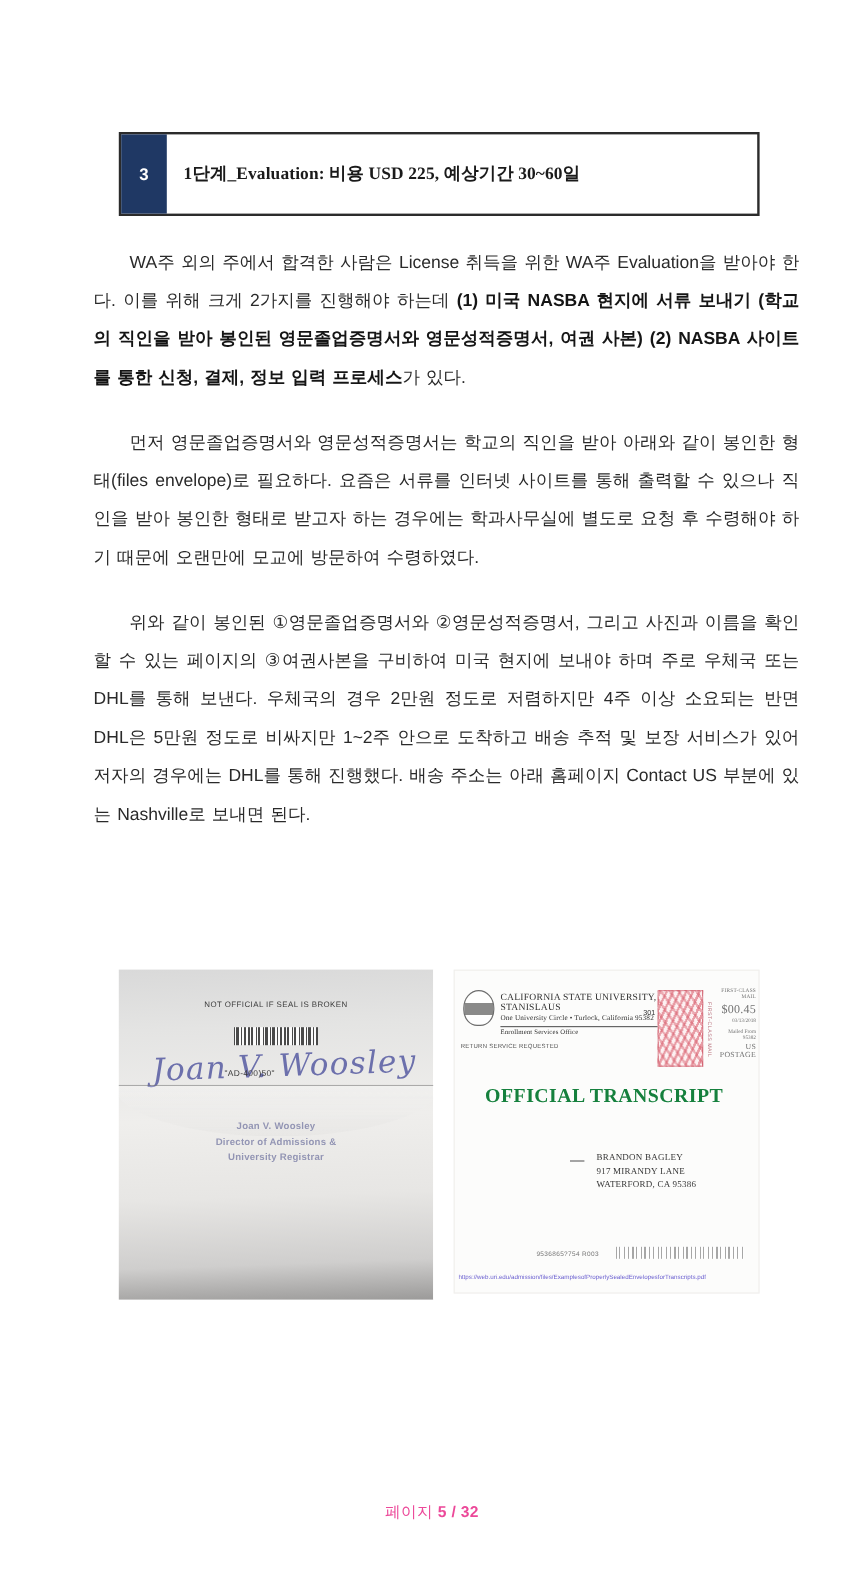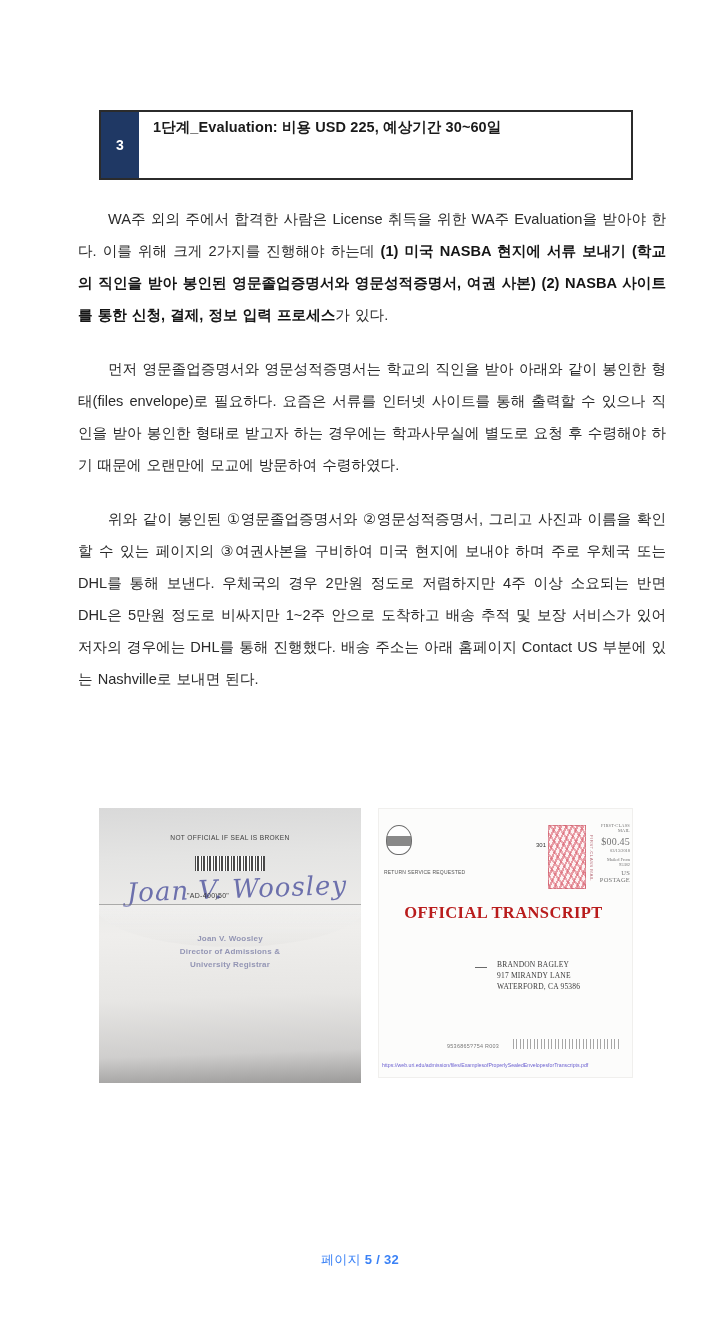"1단계_Evaluation: 비용 USD 225, 예상기간" .callout-body { font-family: none -> Liberation Serif, serif; justify-content: none -> center }
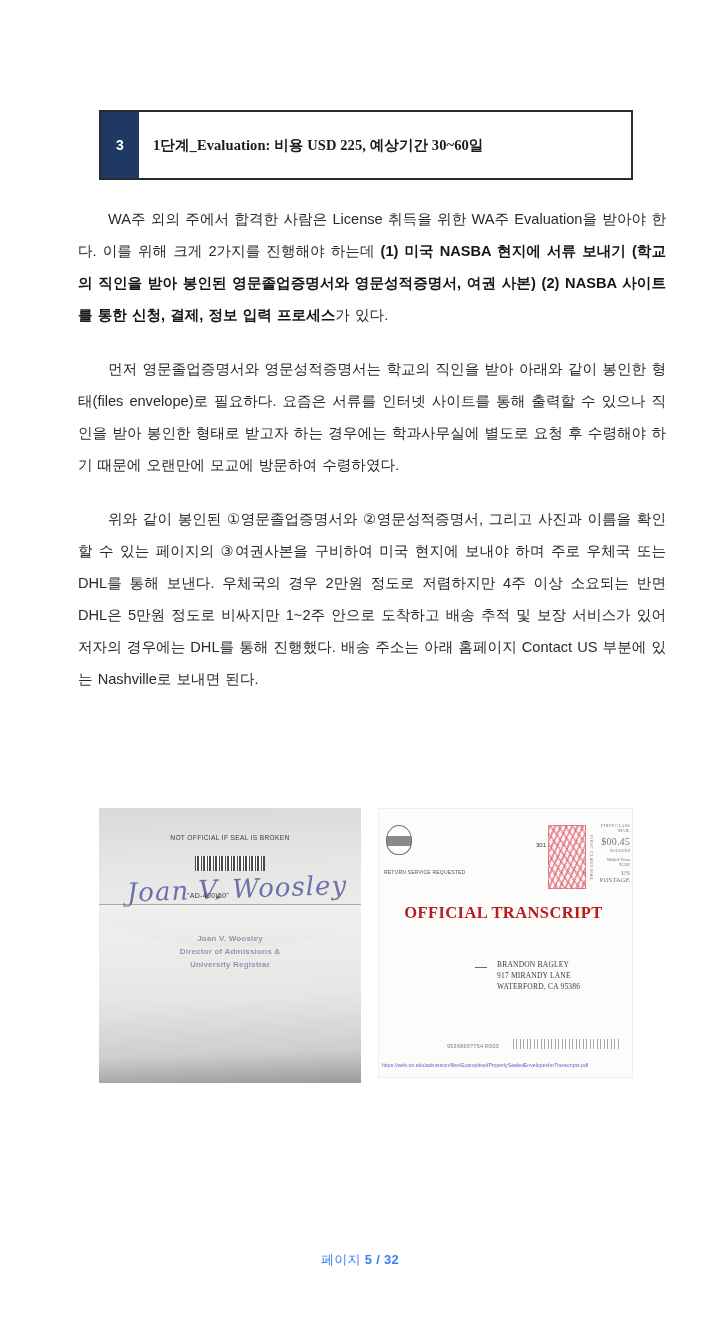"CALIFORNIA STATE UNIVERSITY, STANISLAUS" div.tr-univ { html: none -> <div> <div>CALIFORNIA STATE UNIVERSITY, STANISLAUS</div> <div>One University Circle • Turlock, California 95382</div> <div></div> <div>Enrollment Services Office</div> </div> }
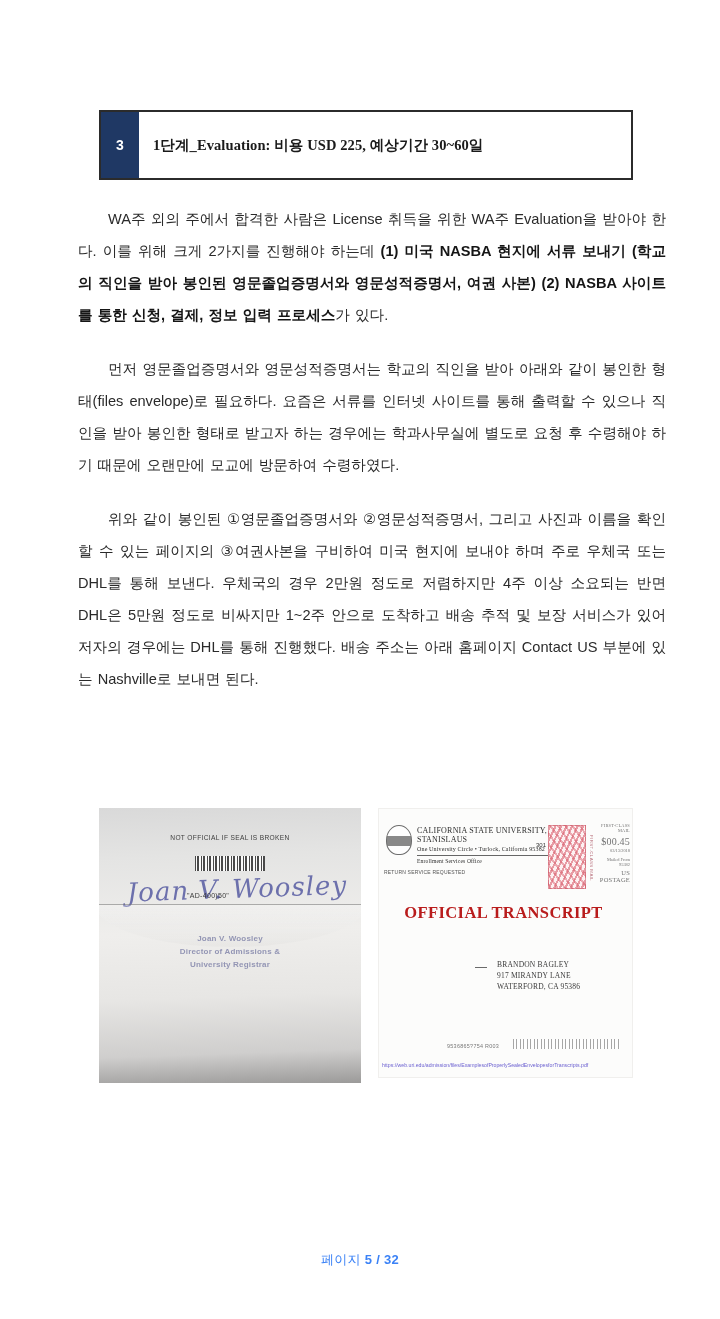"OFFICIAL TRANSCRIPT" .tr-title { color: #b91c1c -> #15803d }
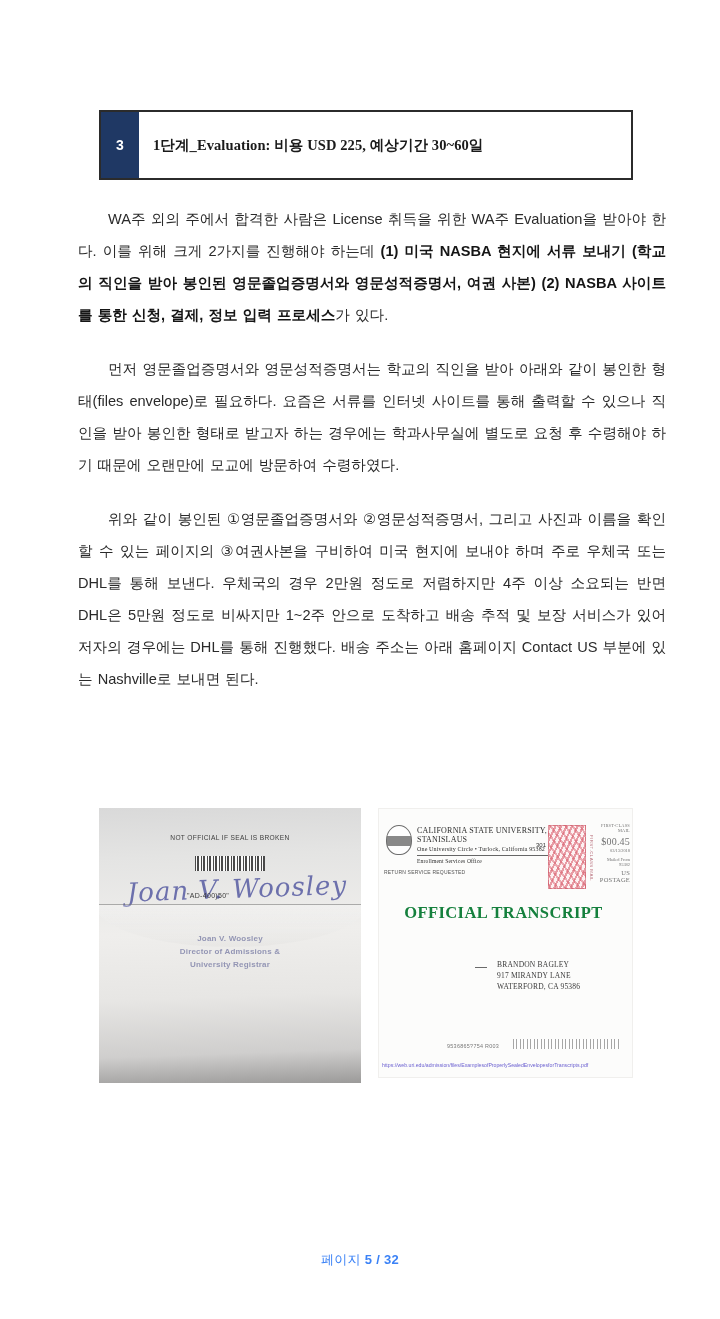"페이지 5 / 32" .footer { color: #3b82f6 -> #ec4899 }
